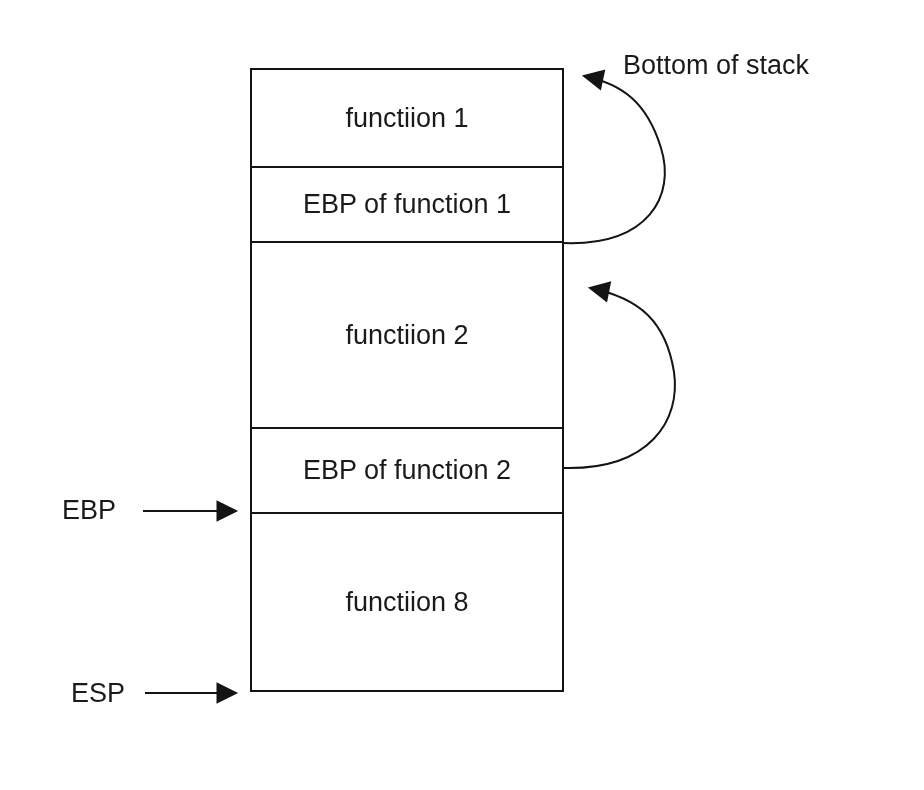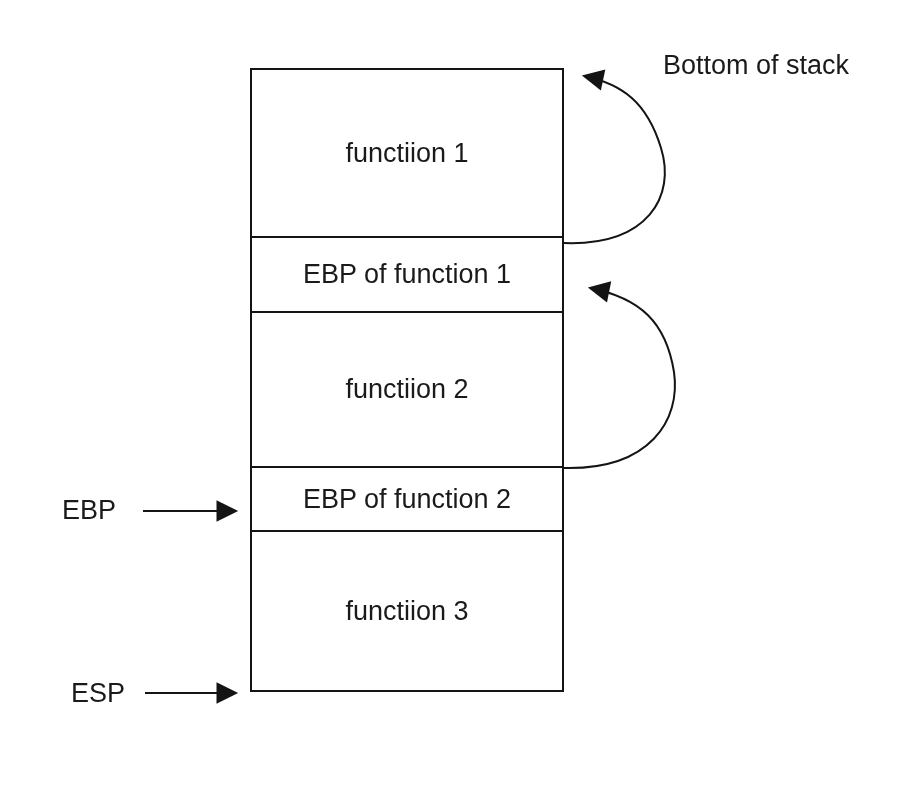"Bottom of stack" #label-bottom-of-stack { margin-left: 40px -> none }
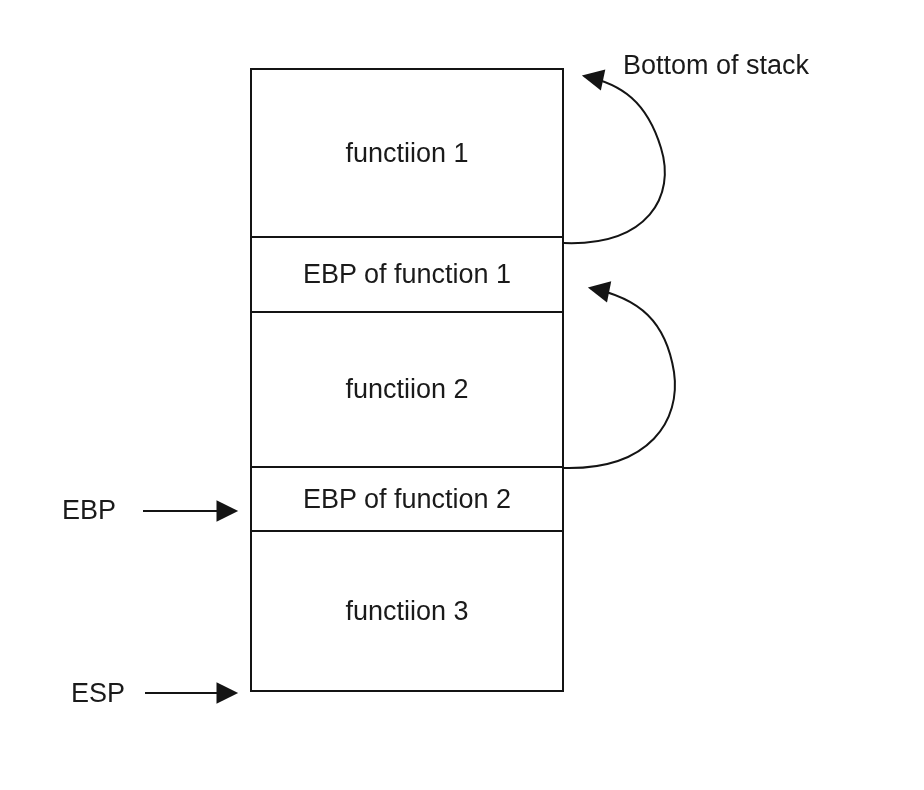"functiion 1" .frame.h0 { height: 168px -> 98px }
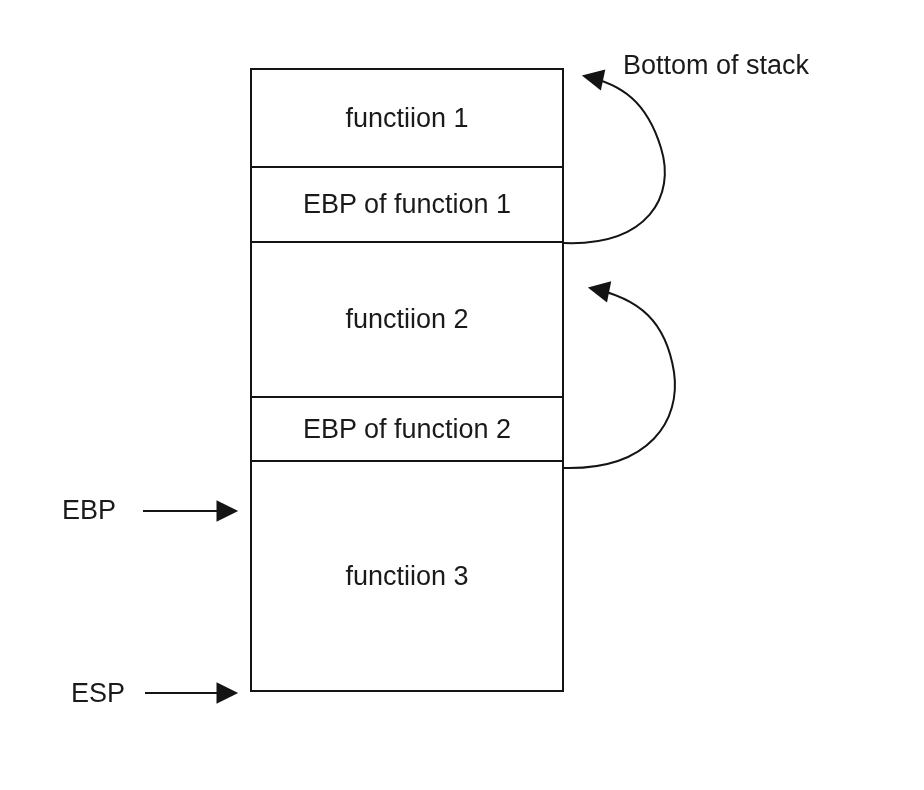"functiion 2" .frame.h2 { height: 155px -> 186px }
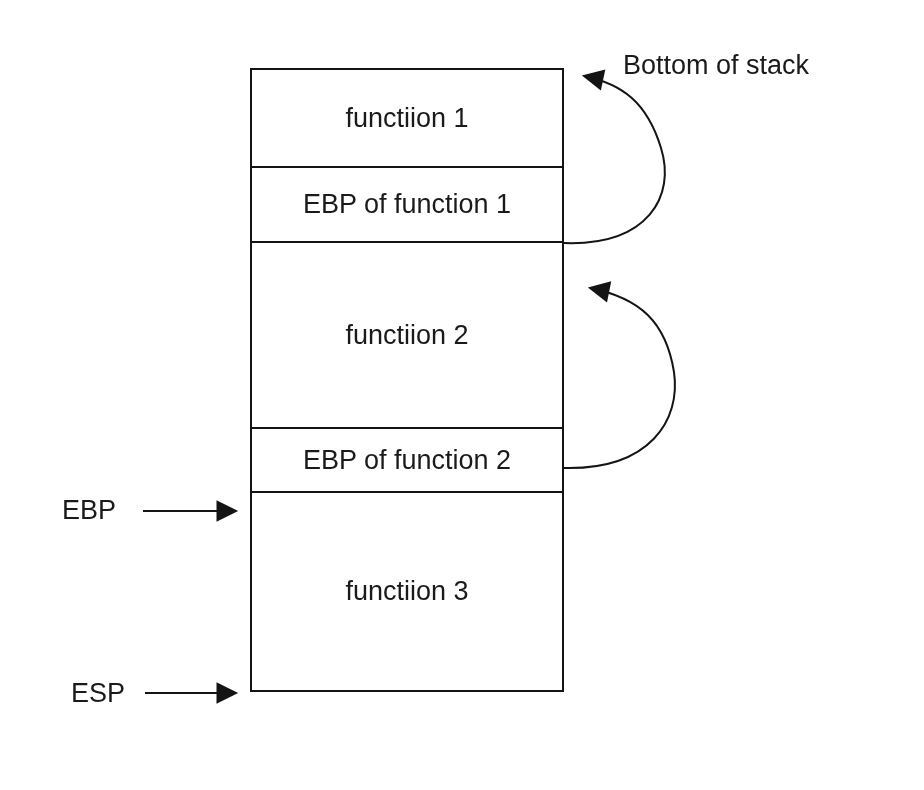"EBP of function 2" .frame.h3 { height: 64px -> 85px }
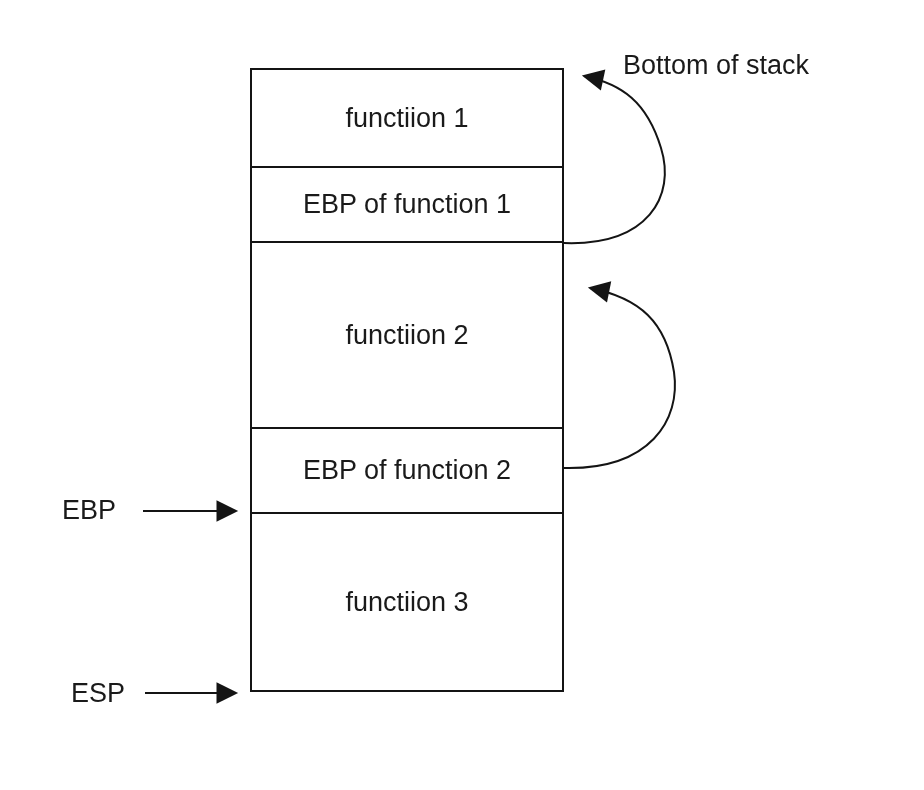"functiion 3" span { text: 3 -> 8 }
